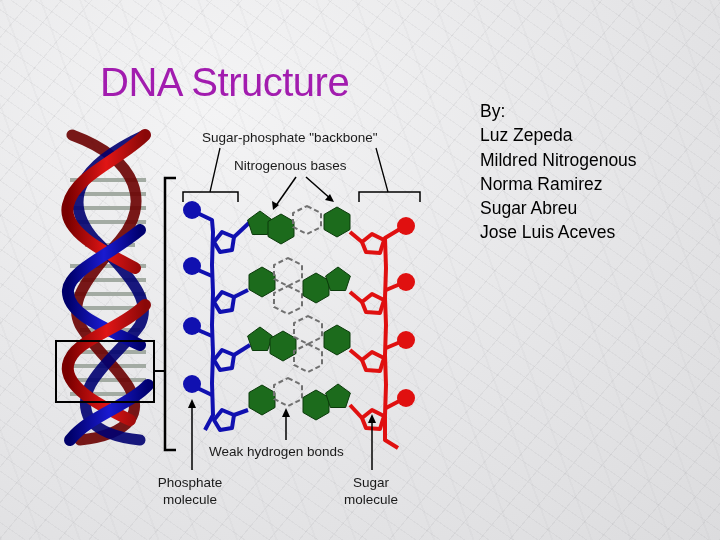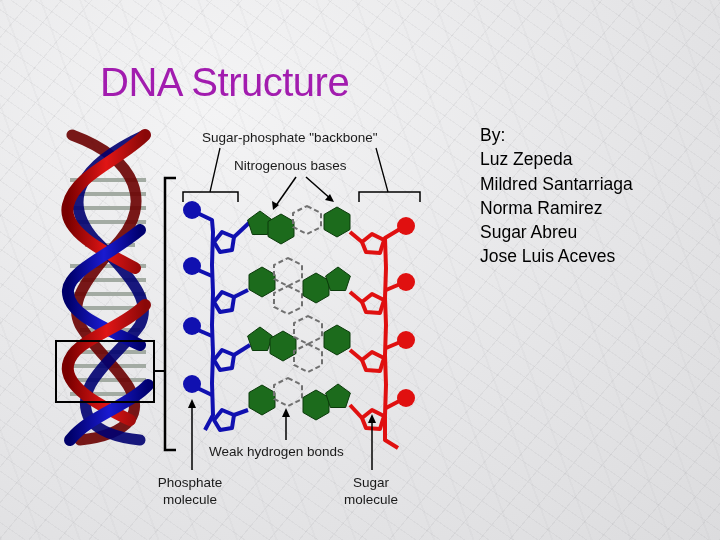"By:" .authors { margin-top: 24px -> none }
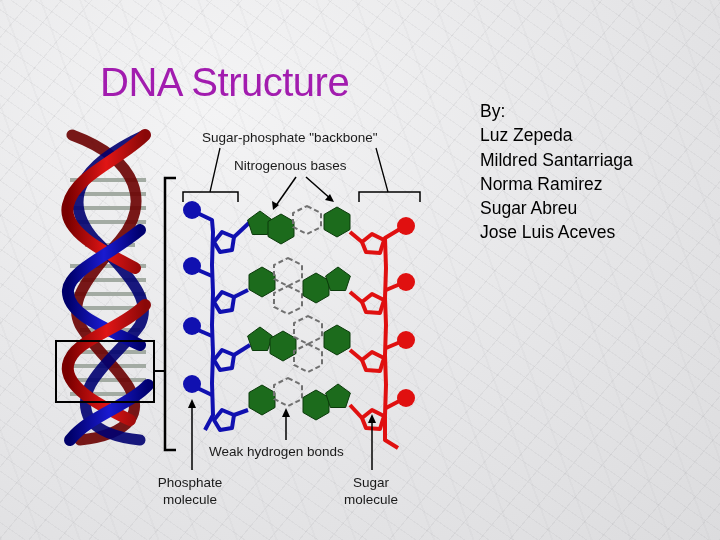"Mildred Santarriaga" div { text: Santarriaga -> Nitrogenous }
